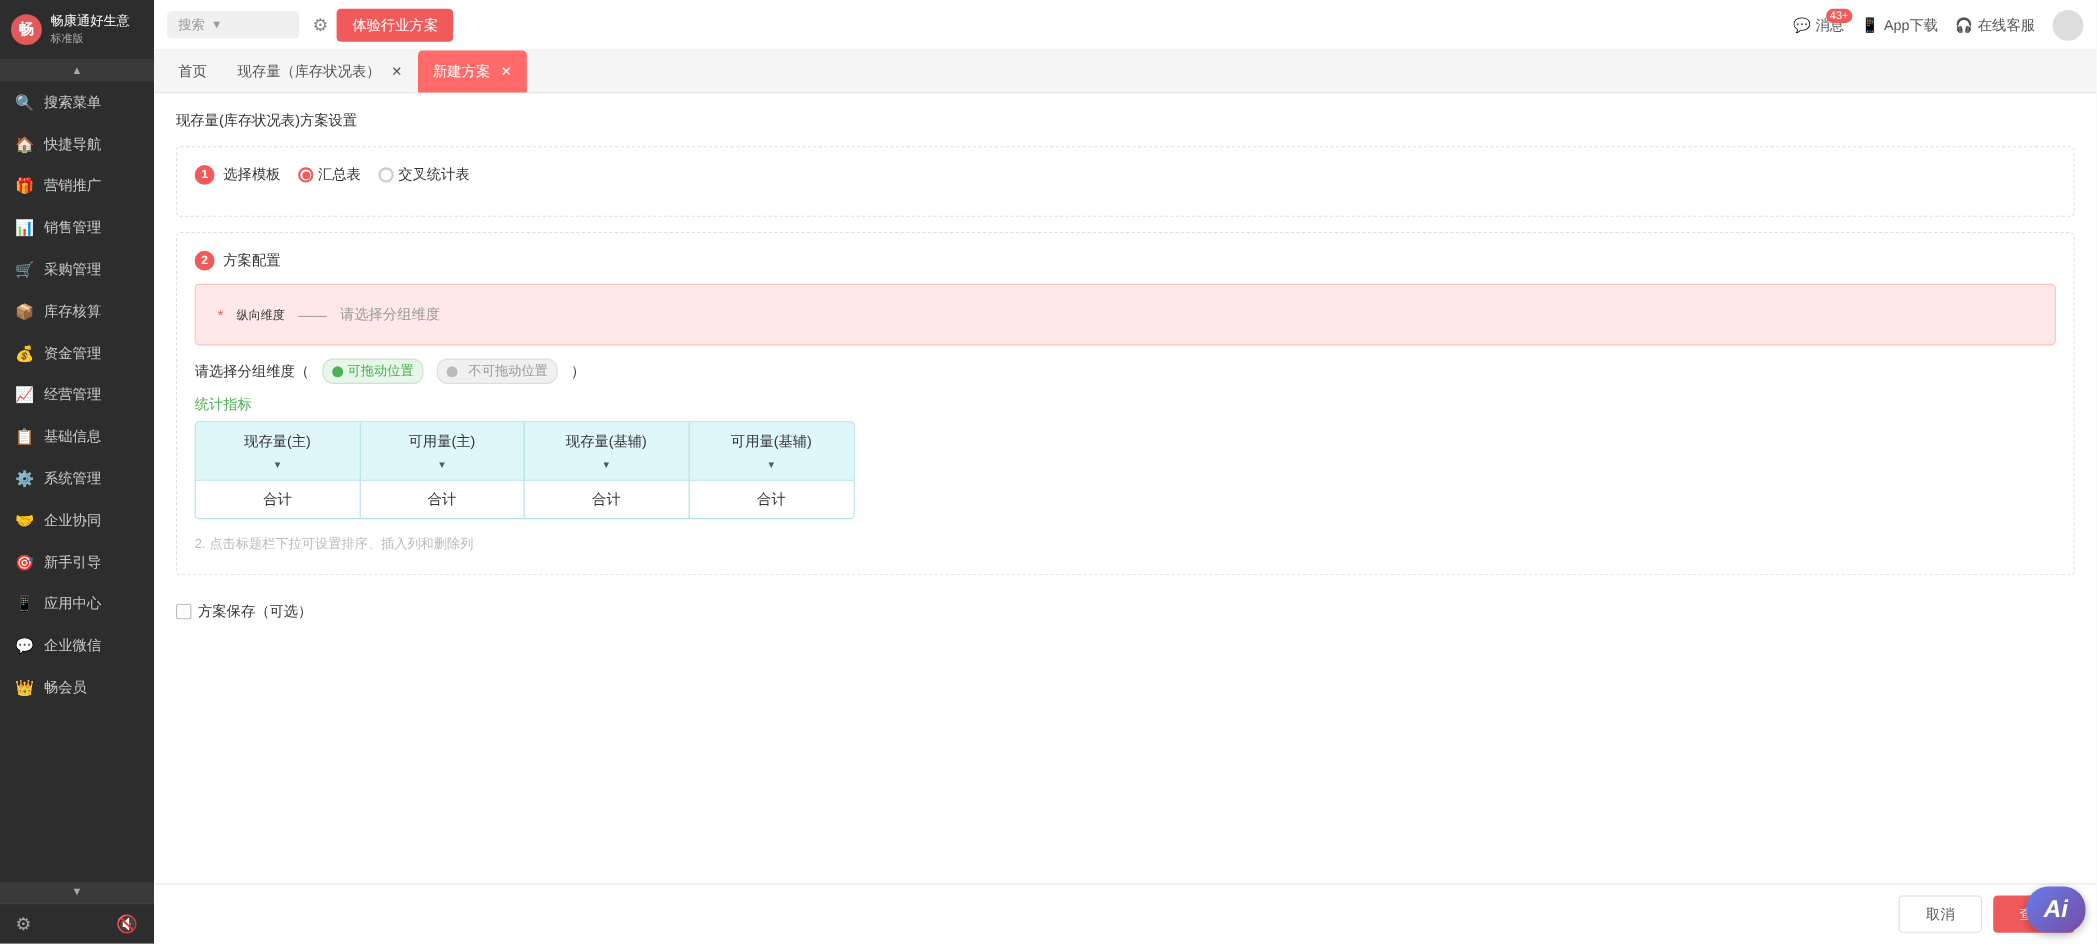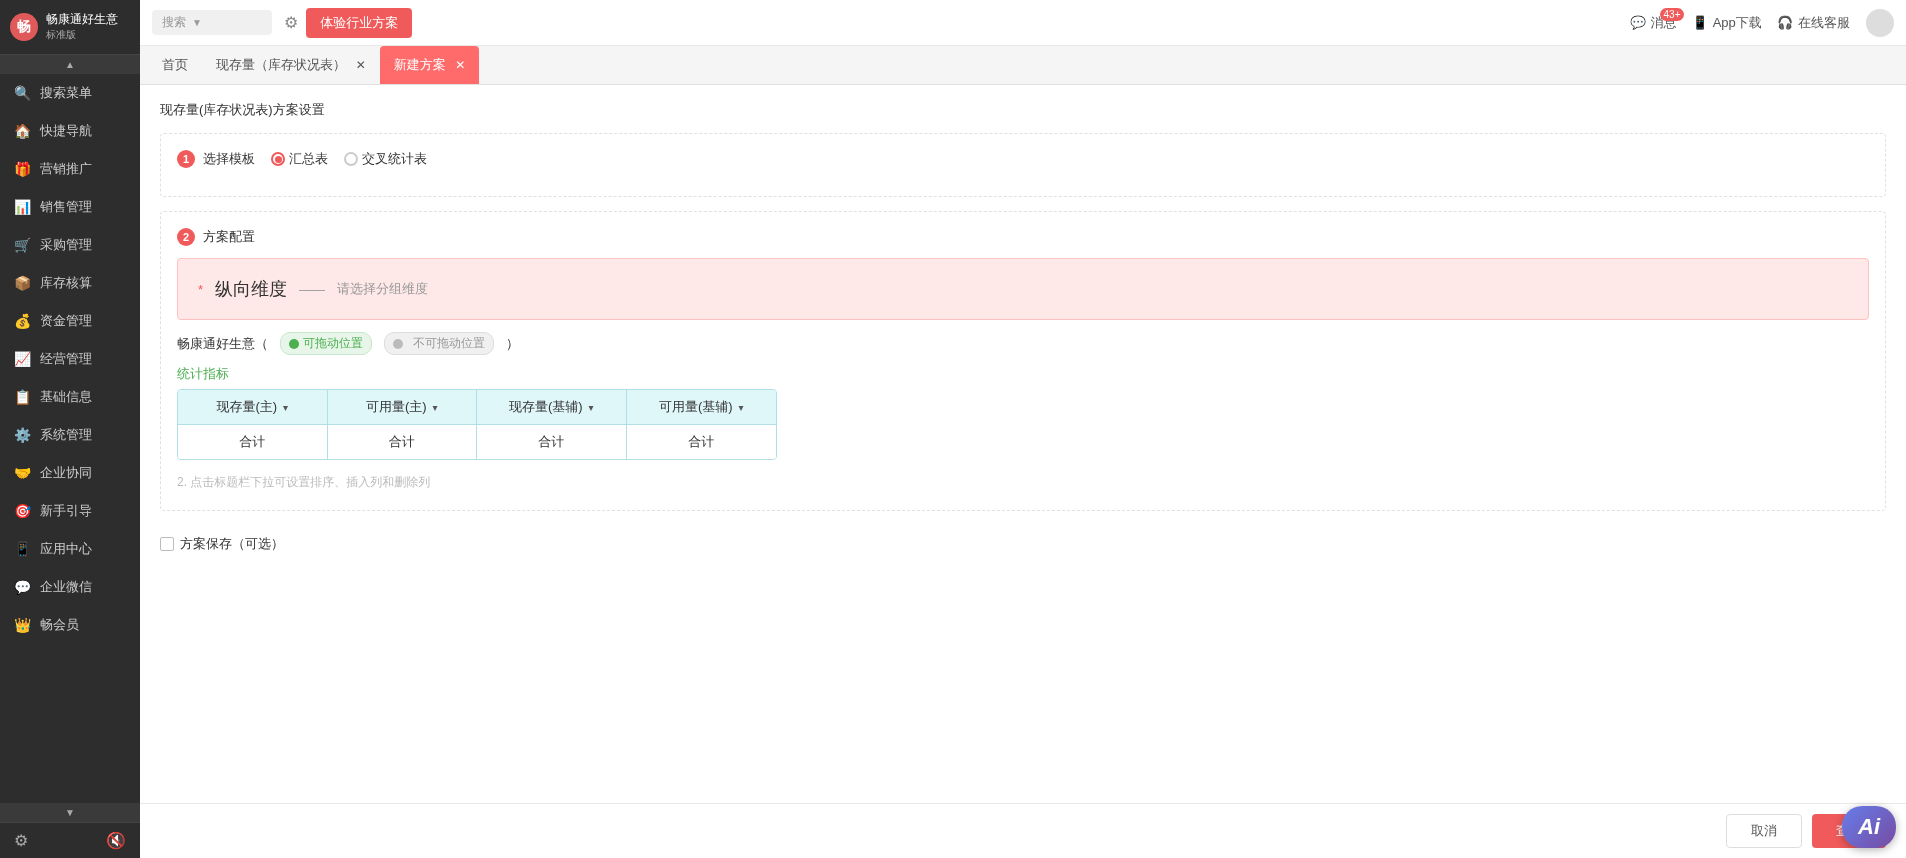"纵向维度" .dim-label { font-size: 18px -> 11px }
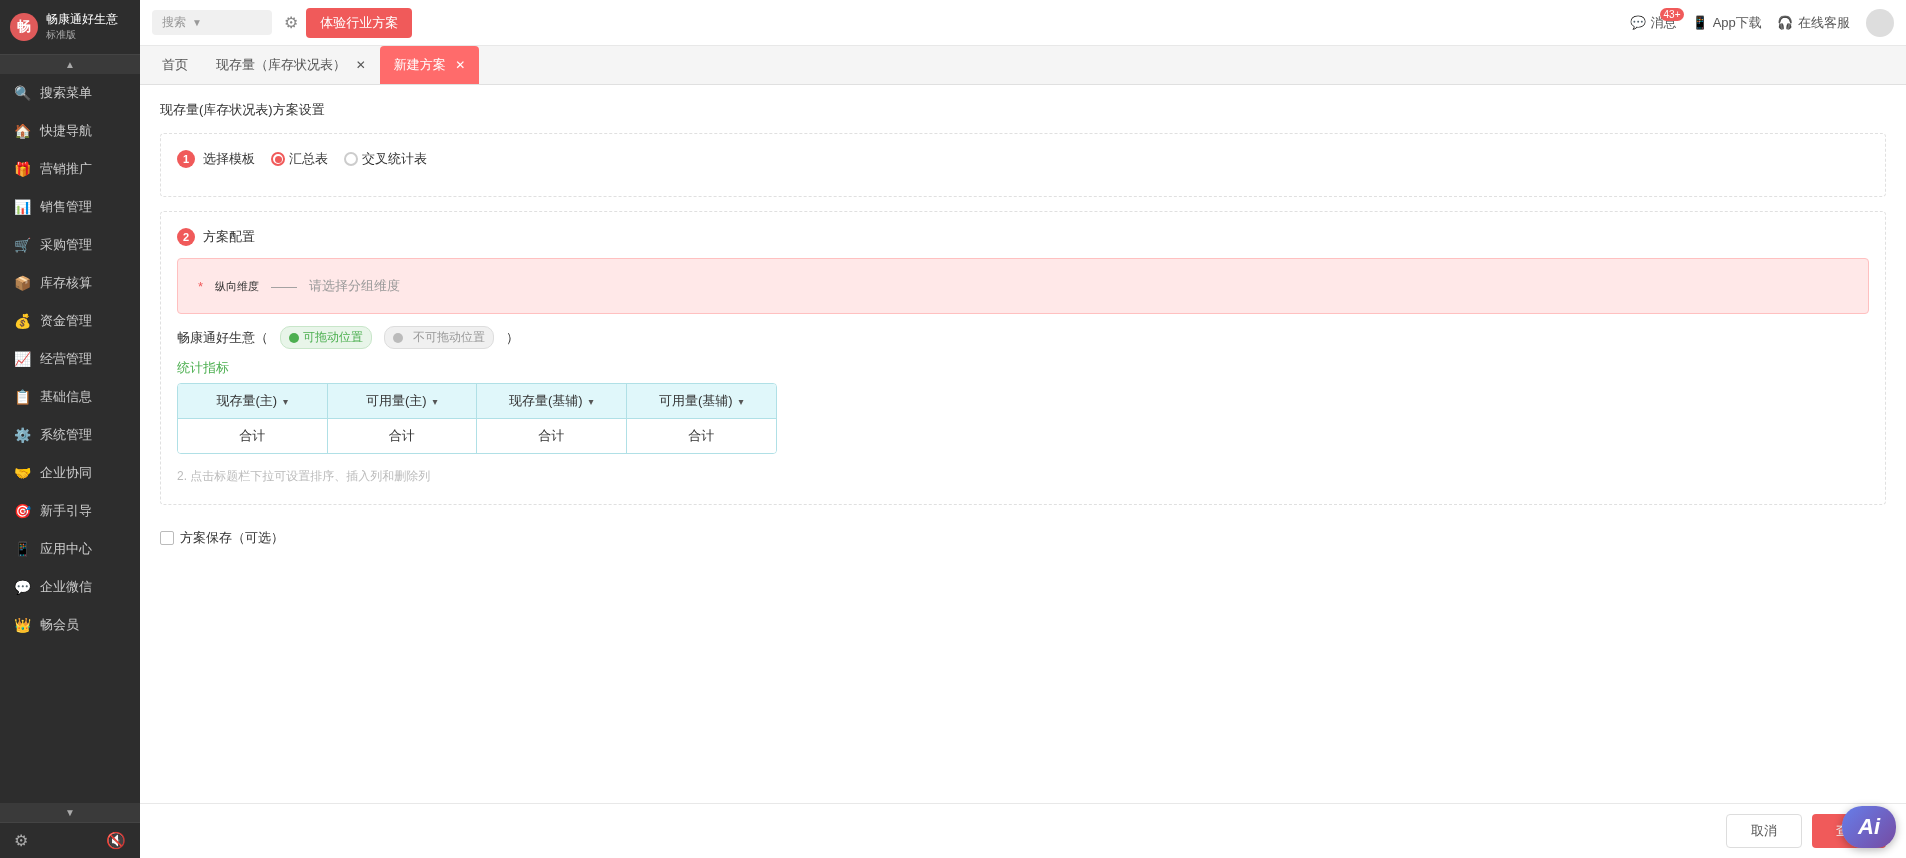"畅康通好生意（" span { text: 畅康通好生意 -> 请选择分组维度 }
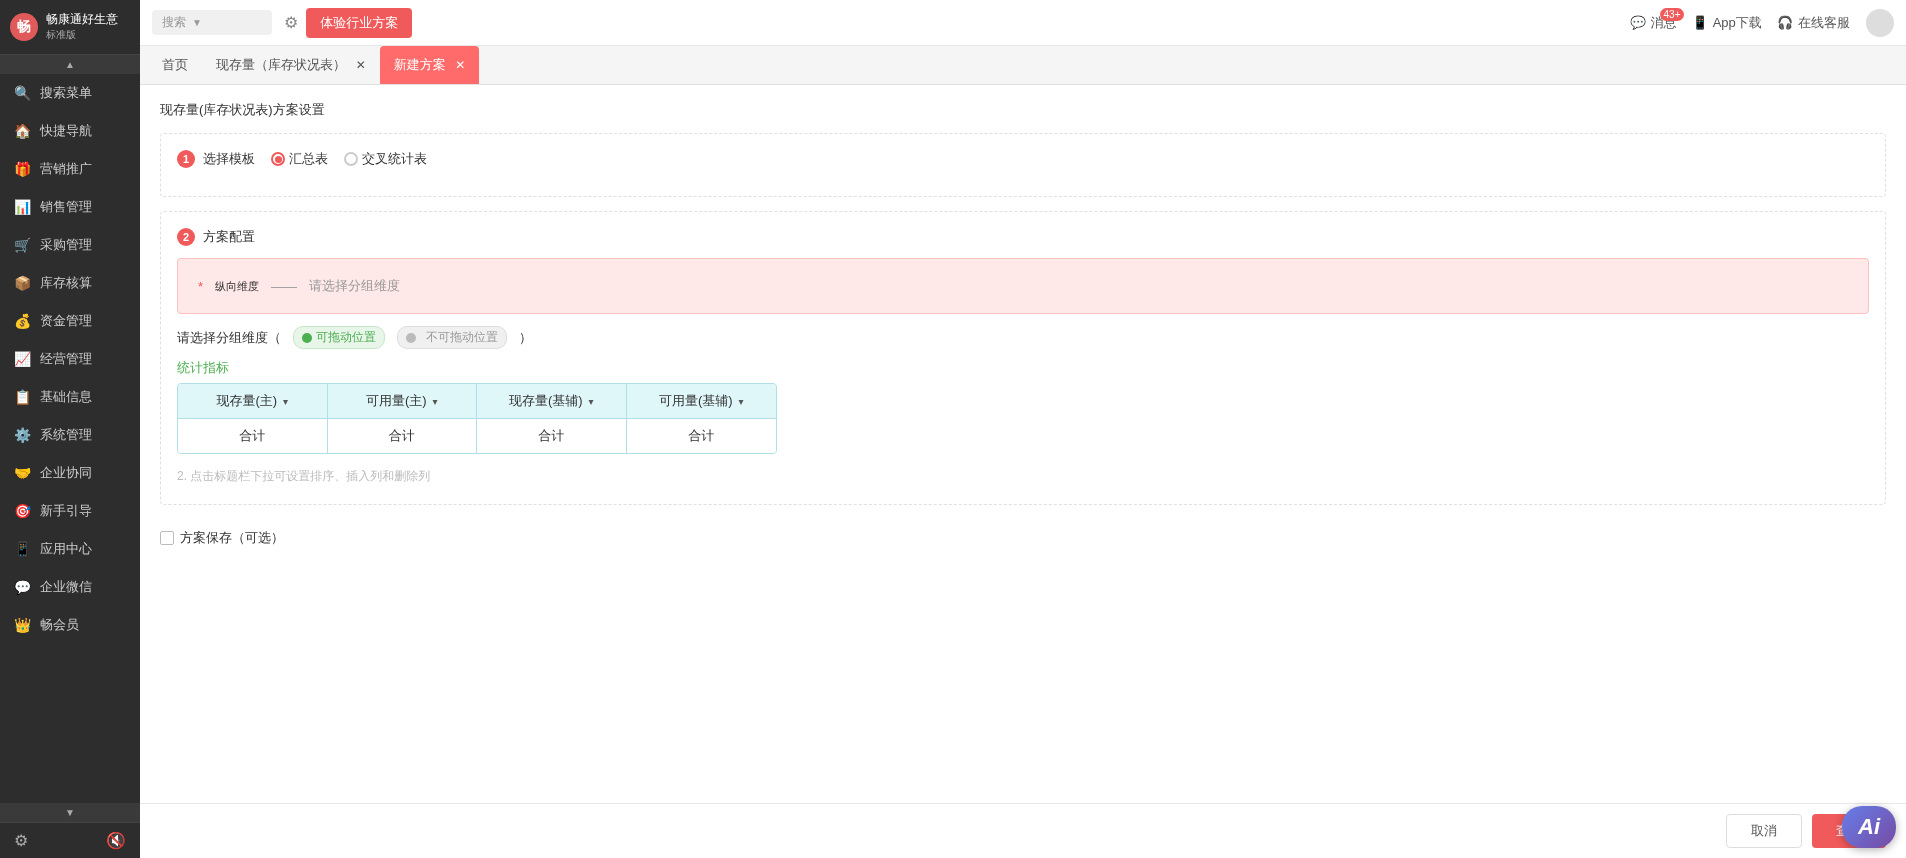"现存量(主)" .stats-th { flex-direction: none -> column }
